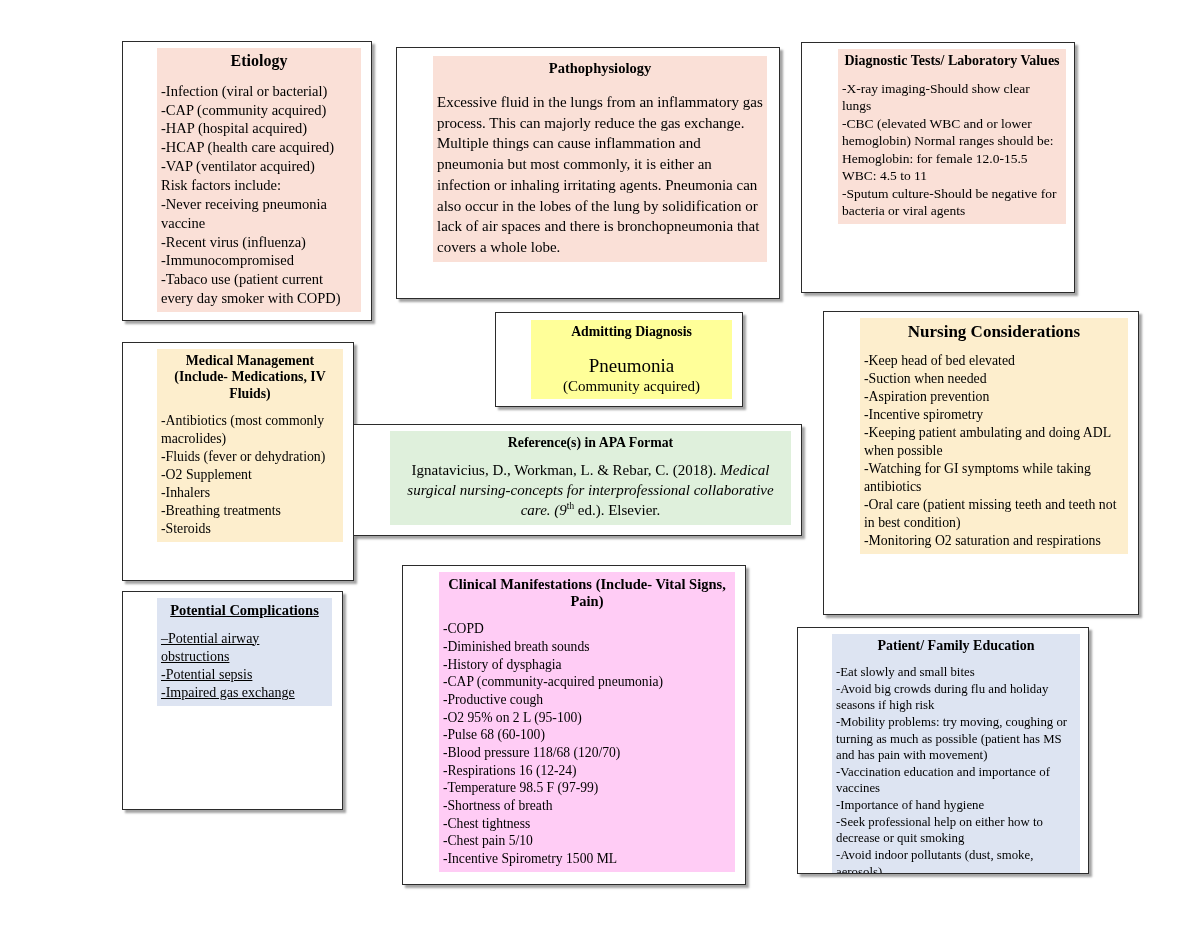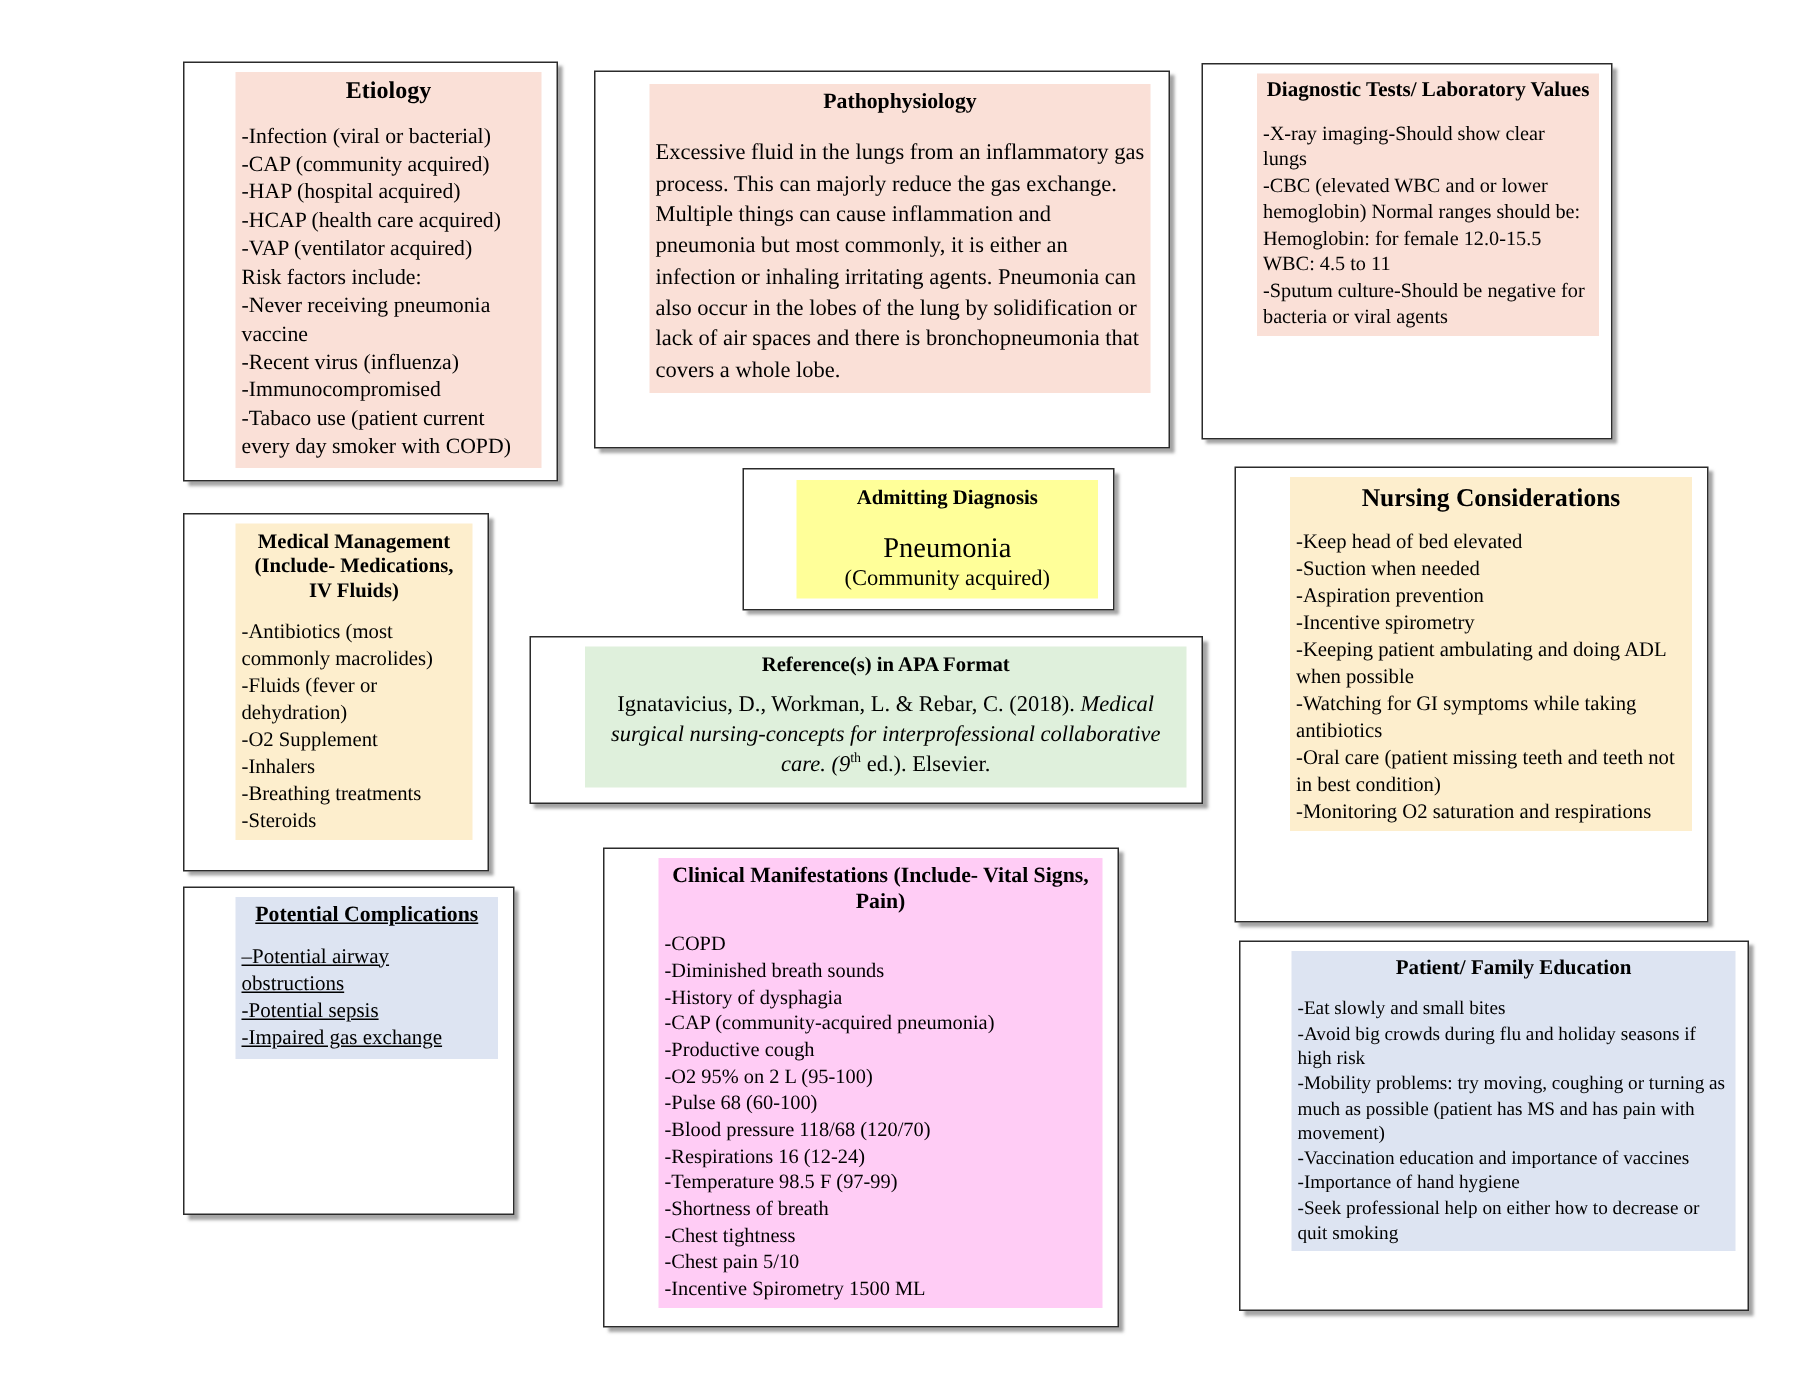"Medical Management (Include-" #medmgmt { width: 204px -> 232px }
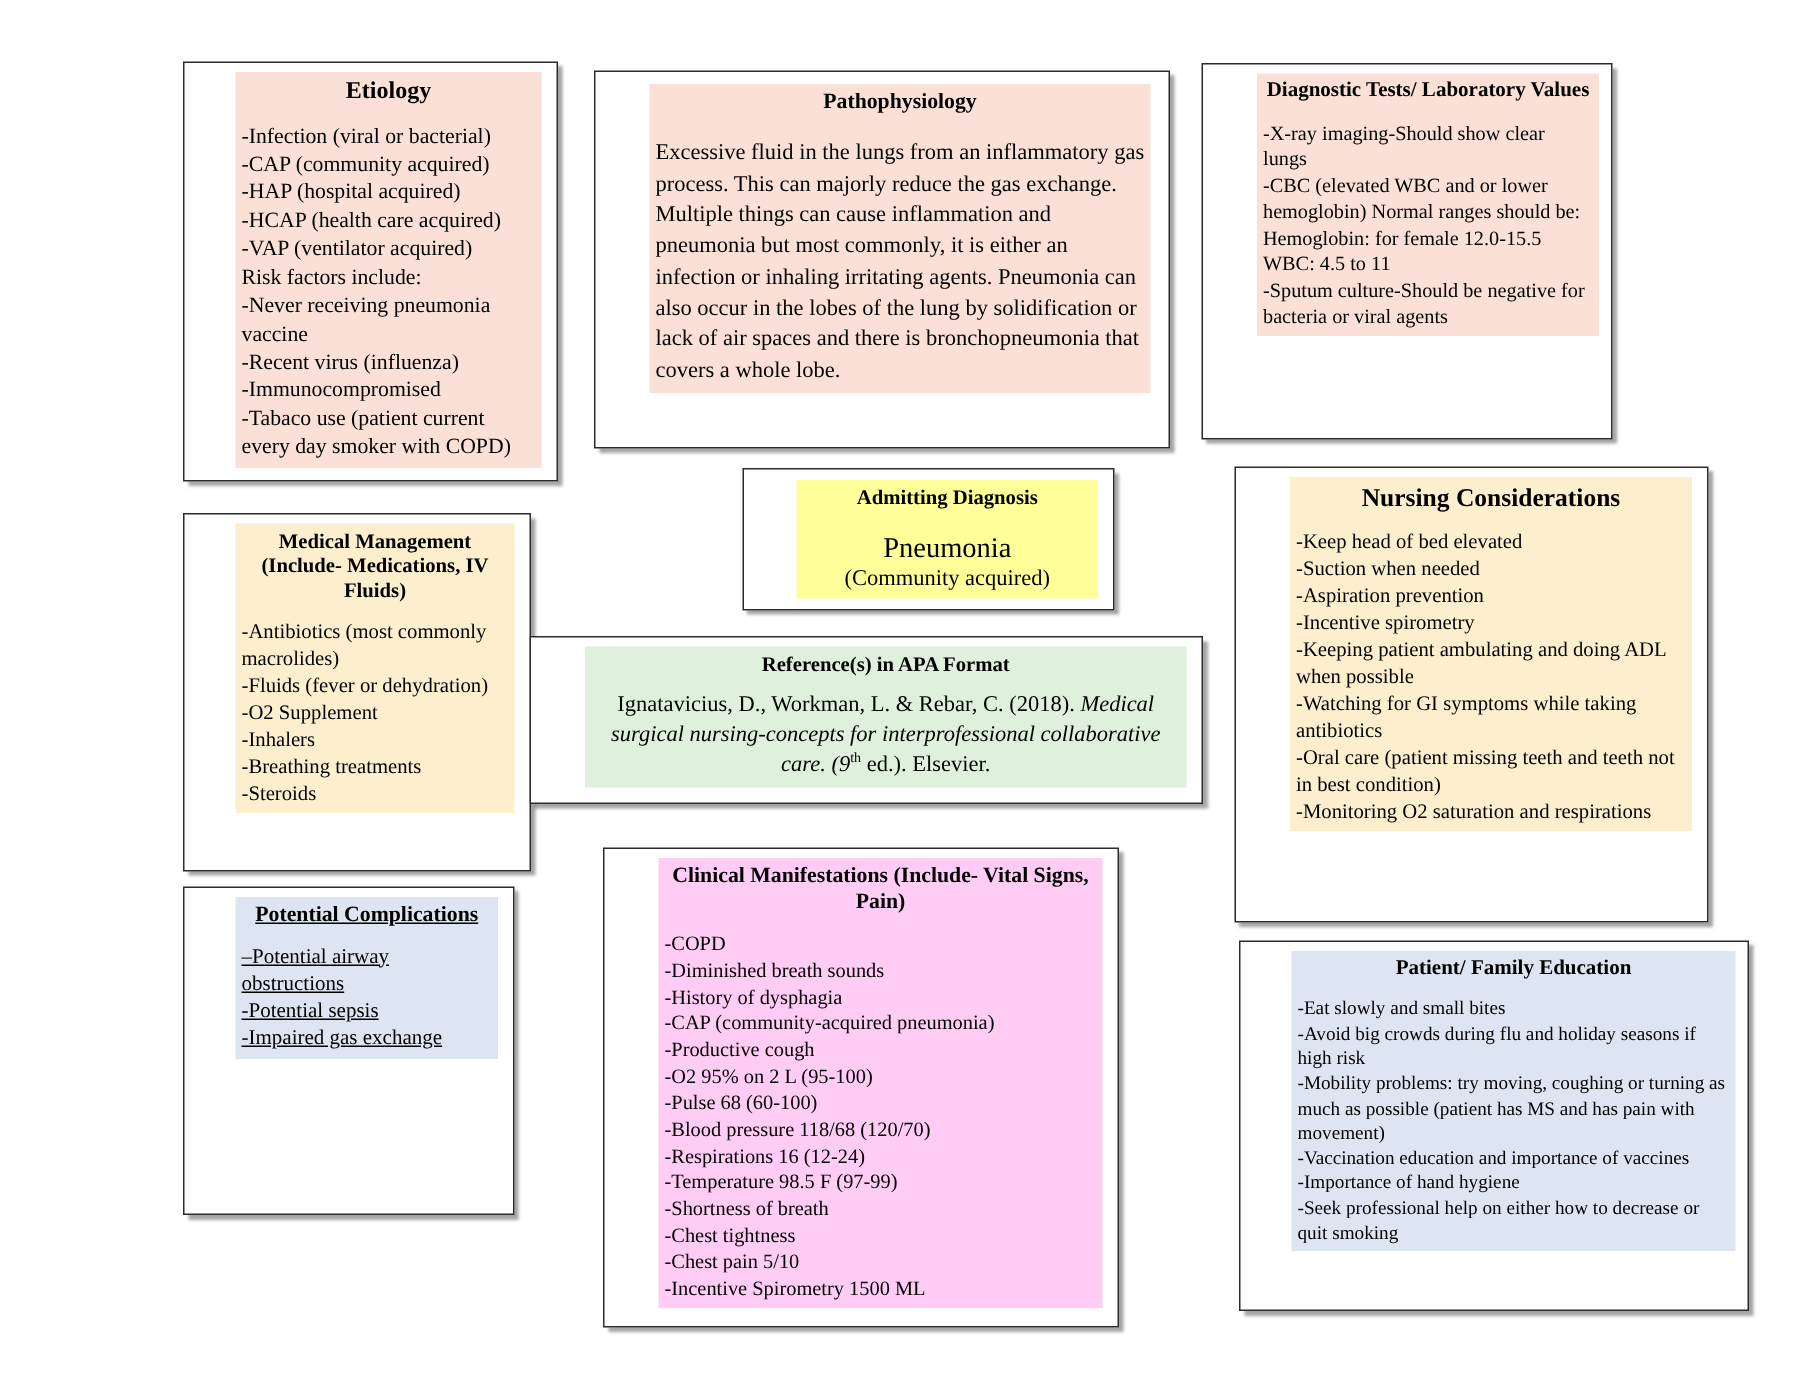"Patient/ Family Education" #education { left: 826px -> 797px; width: 340px -> 292px }
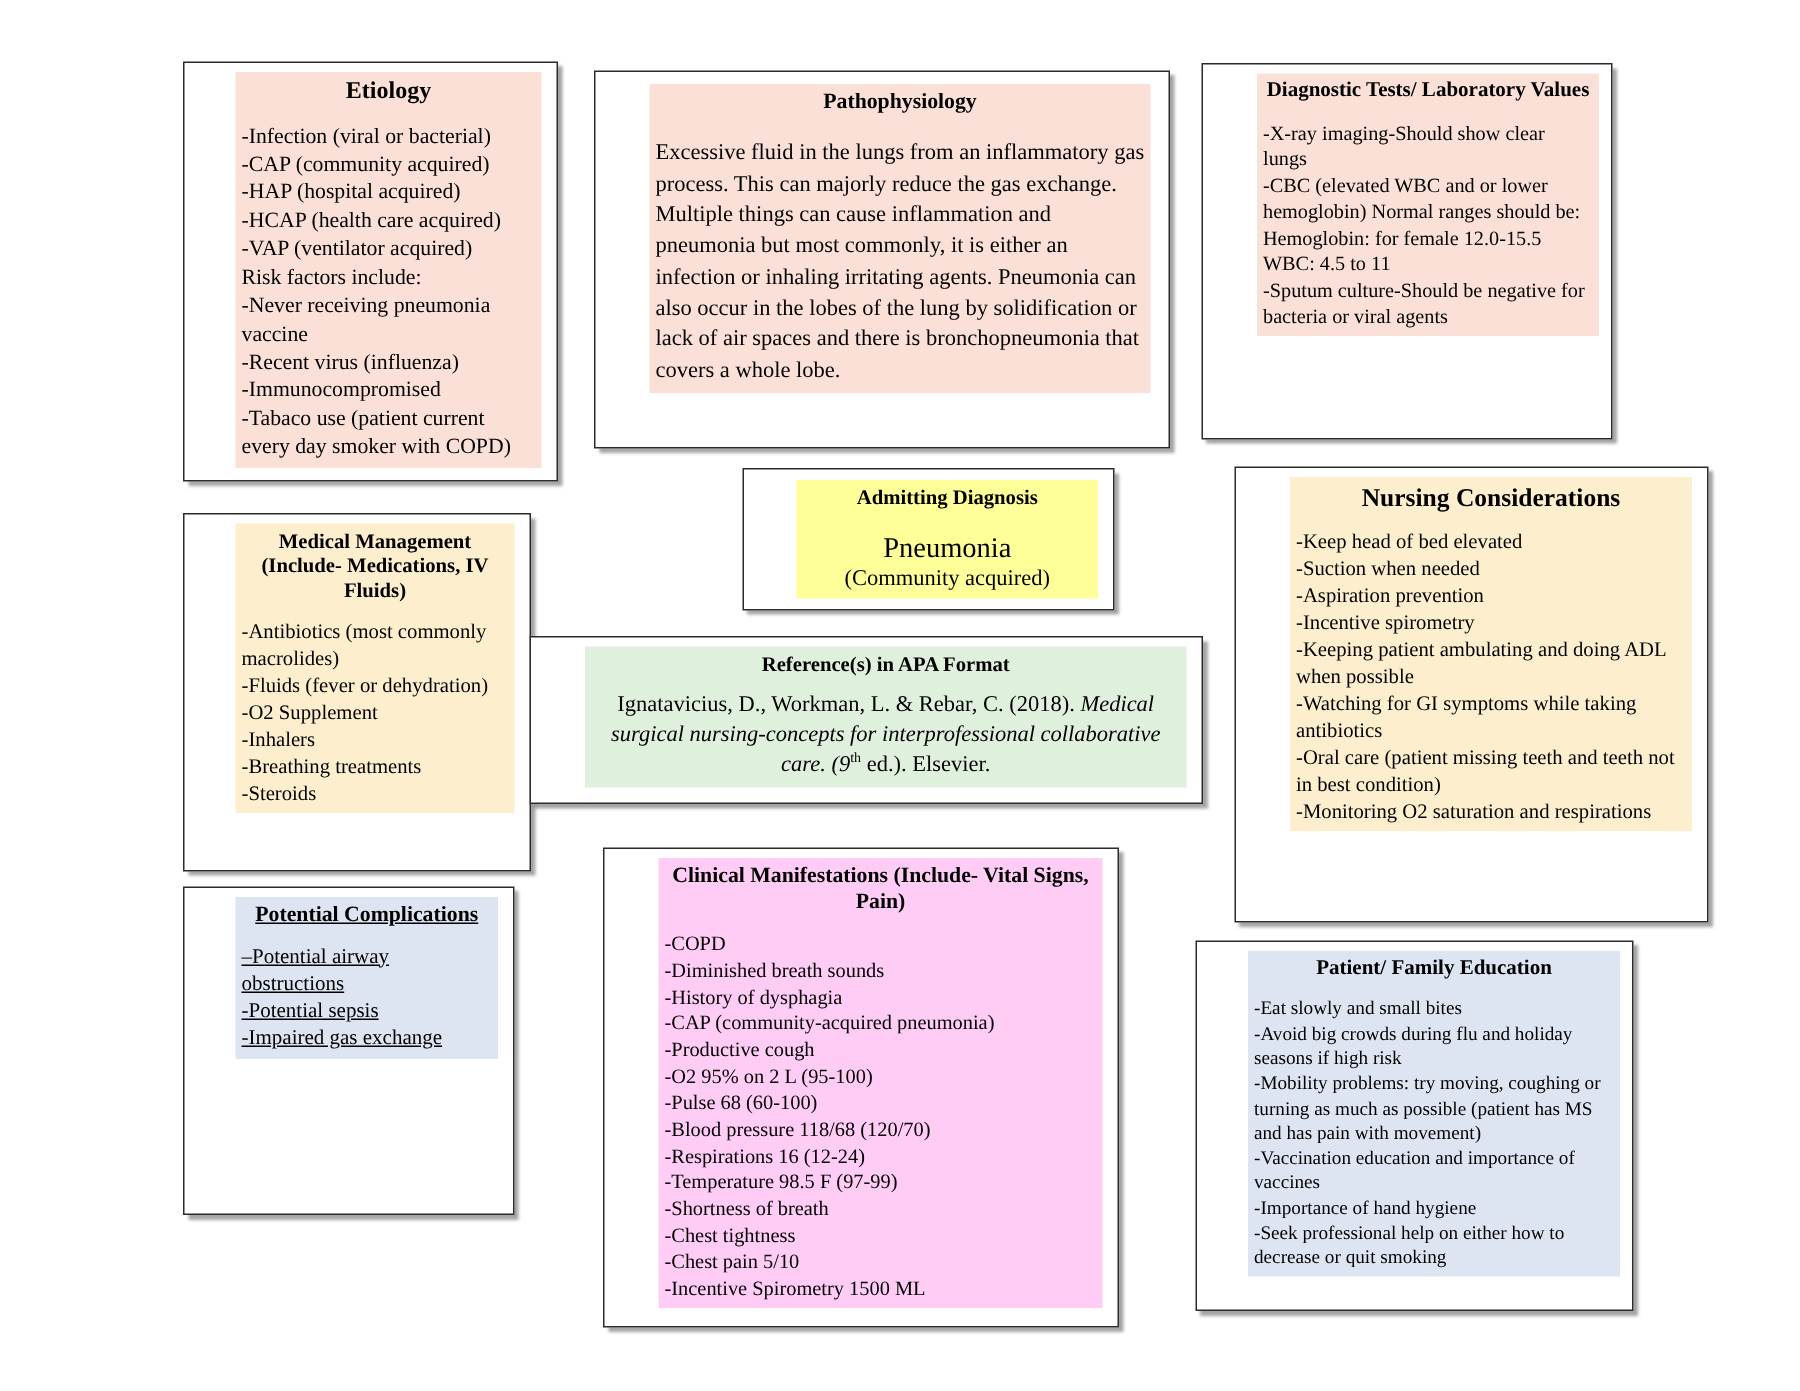"-Avoid indoor pollutants (dust, smoke," div { html: none -> <div>-Avoid indoor pollutants (dust, smoke, aerosols)</div> }
